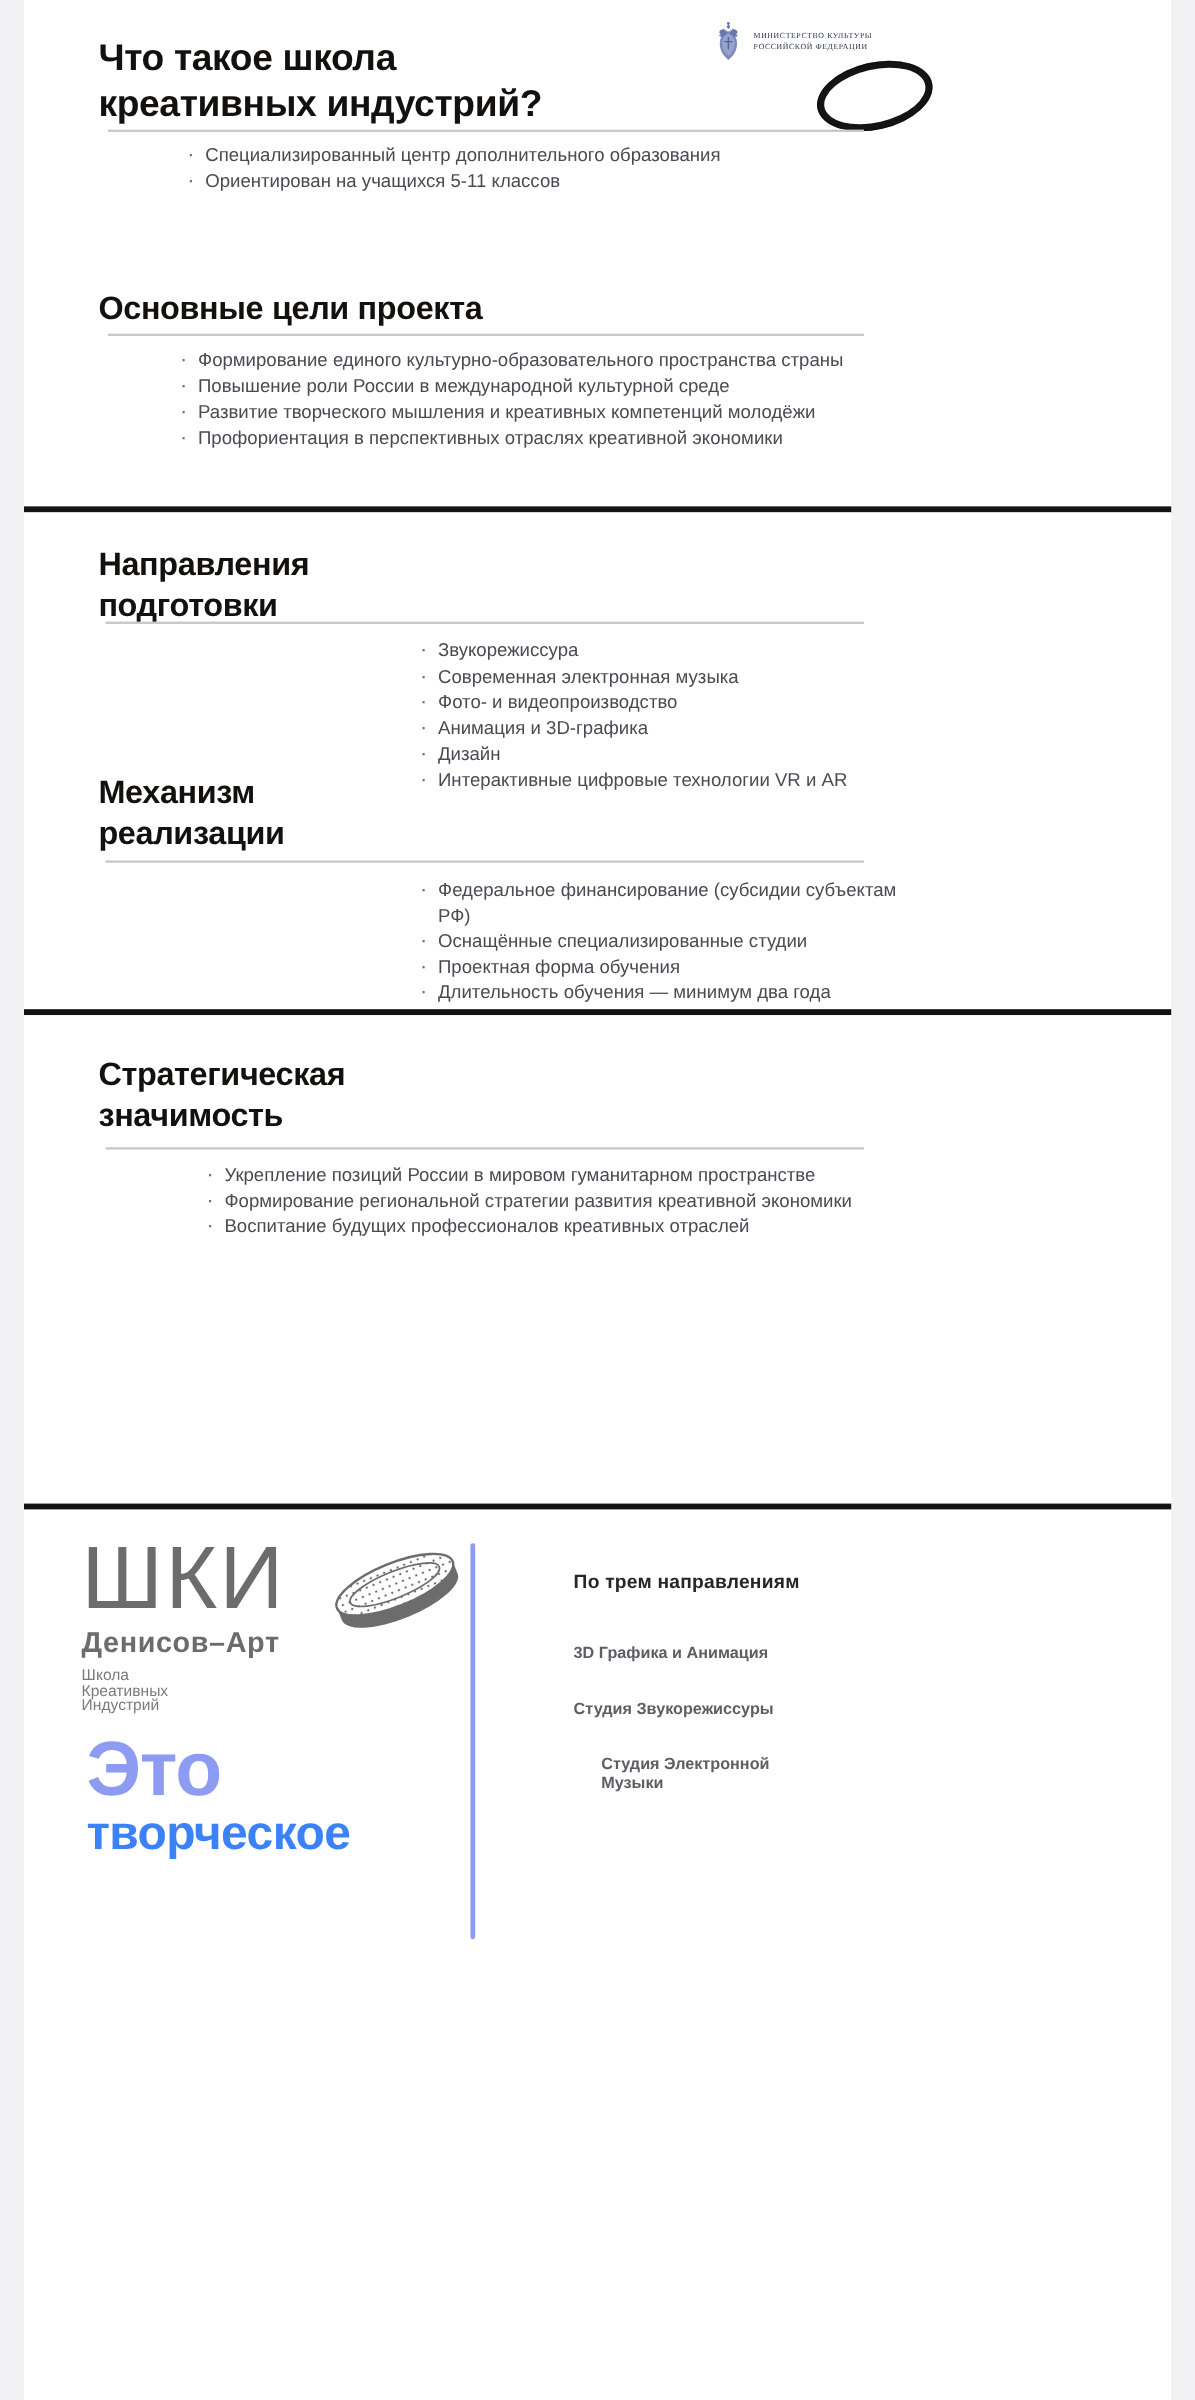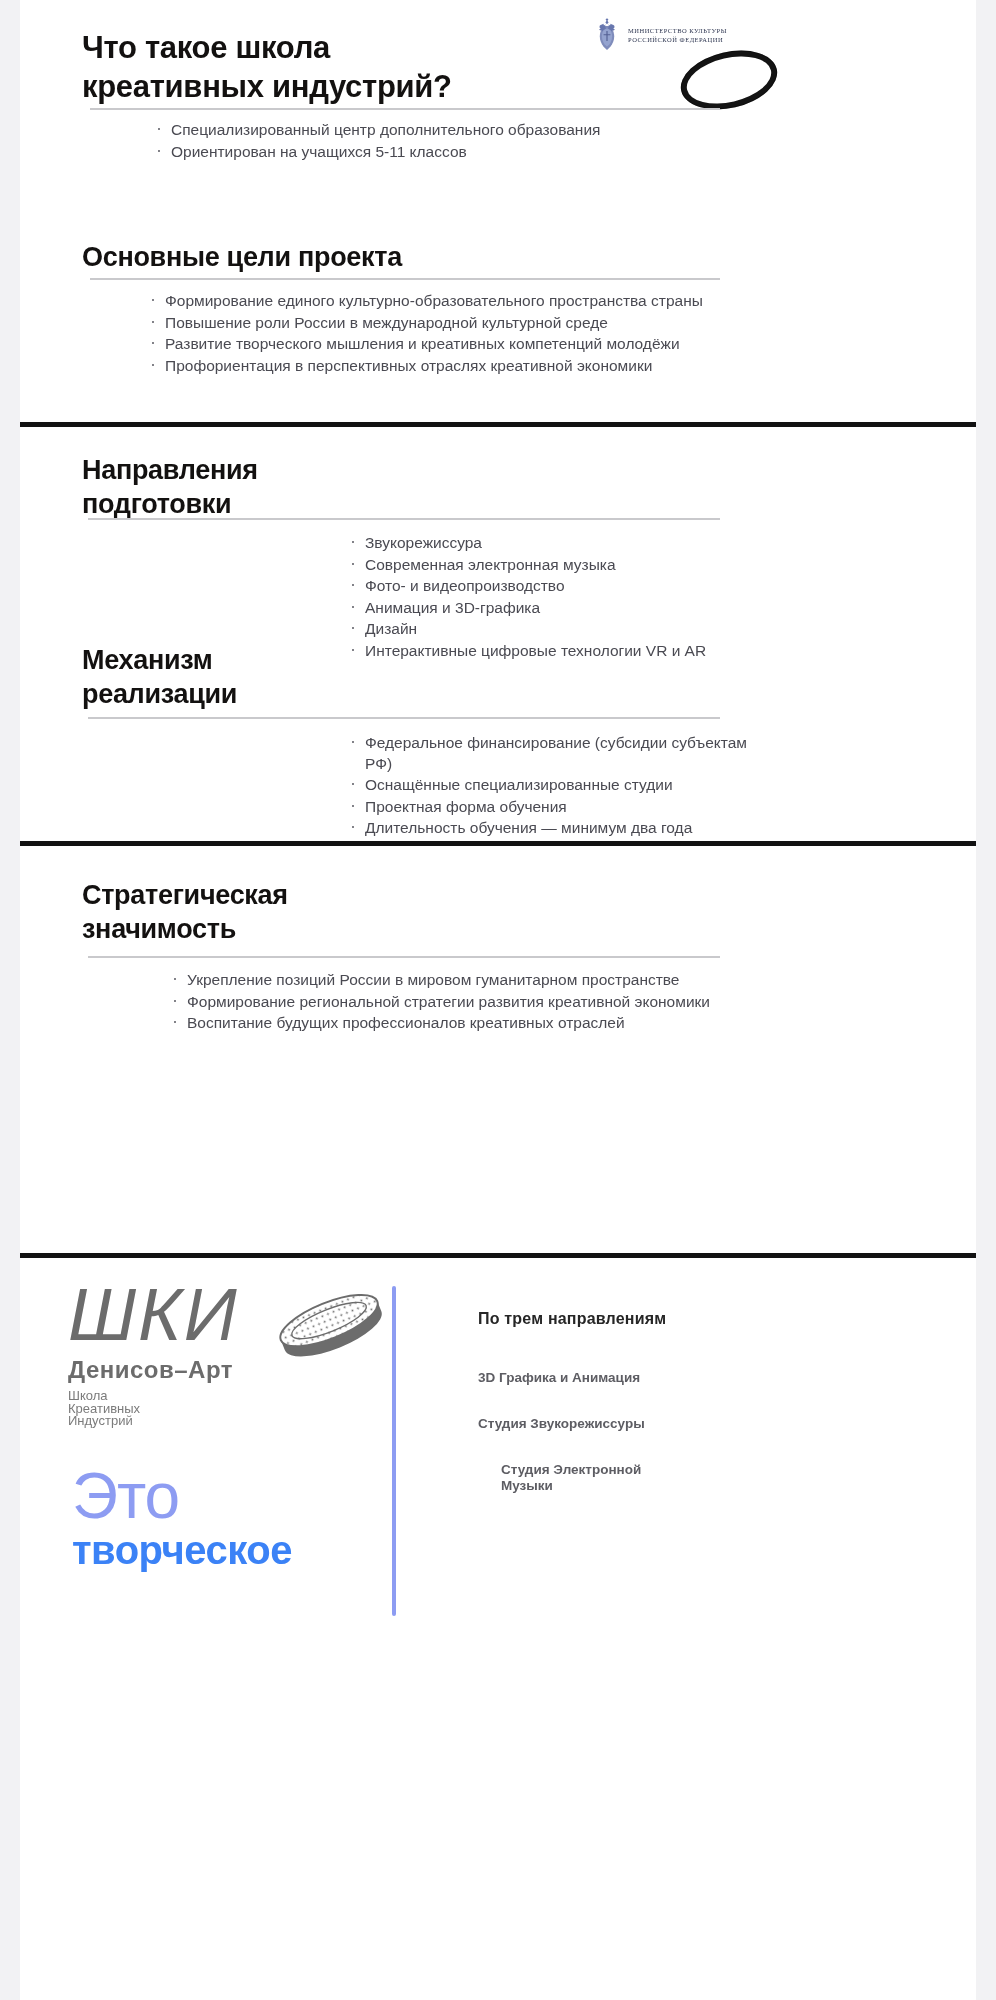"ШКИ" .shki { font-style: italic -> none }
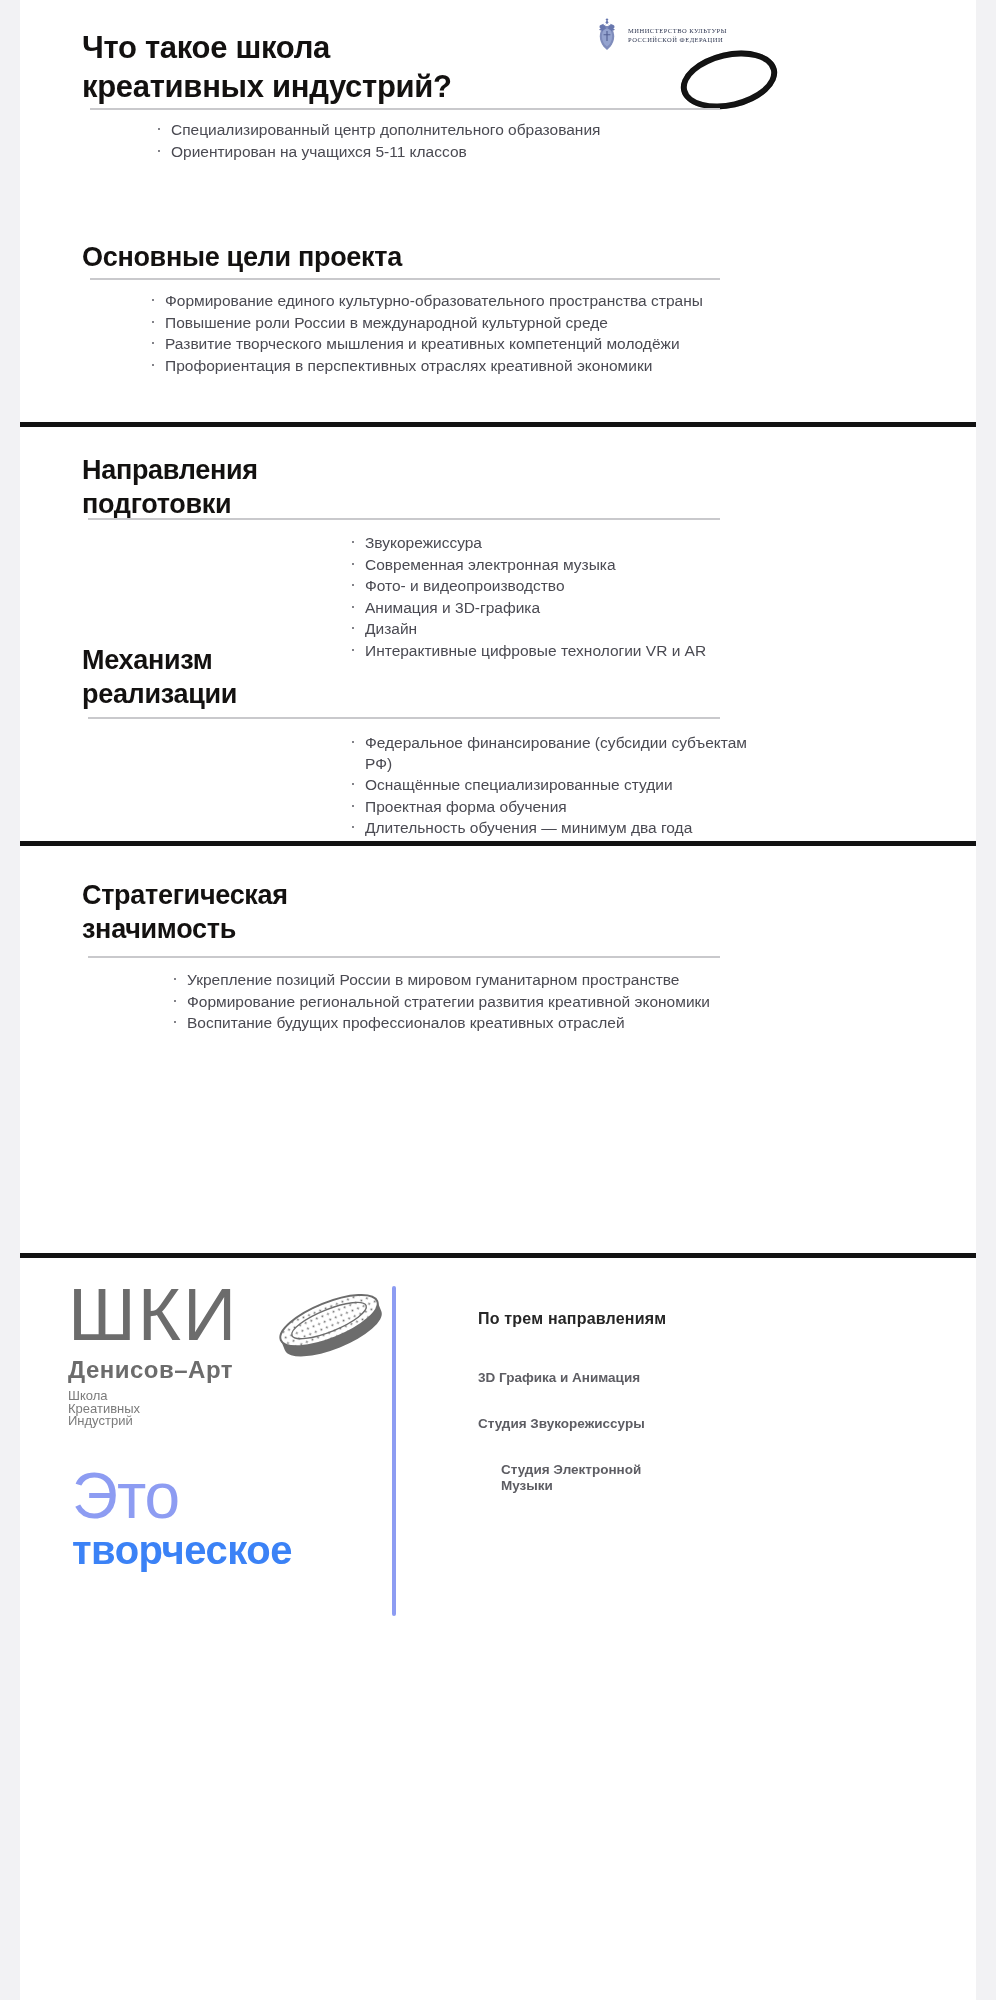"Это" .eto { font-weight: normal -> bold; margin-top: 22px -> none }
